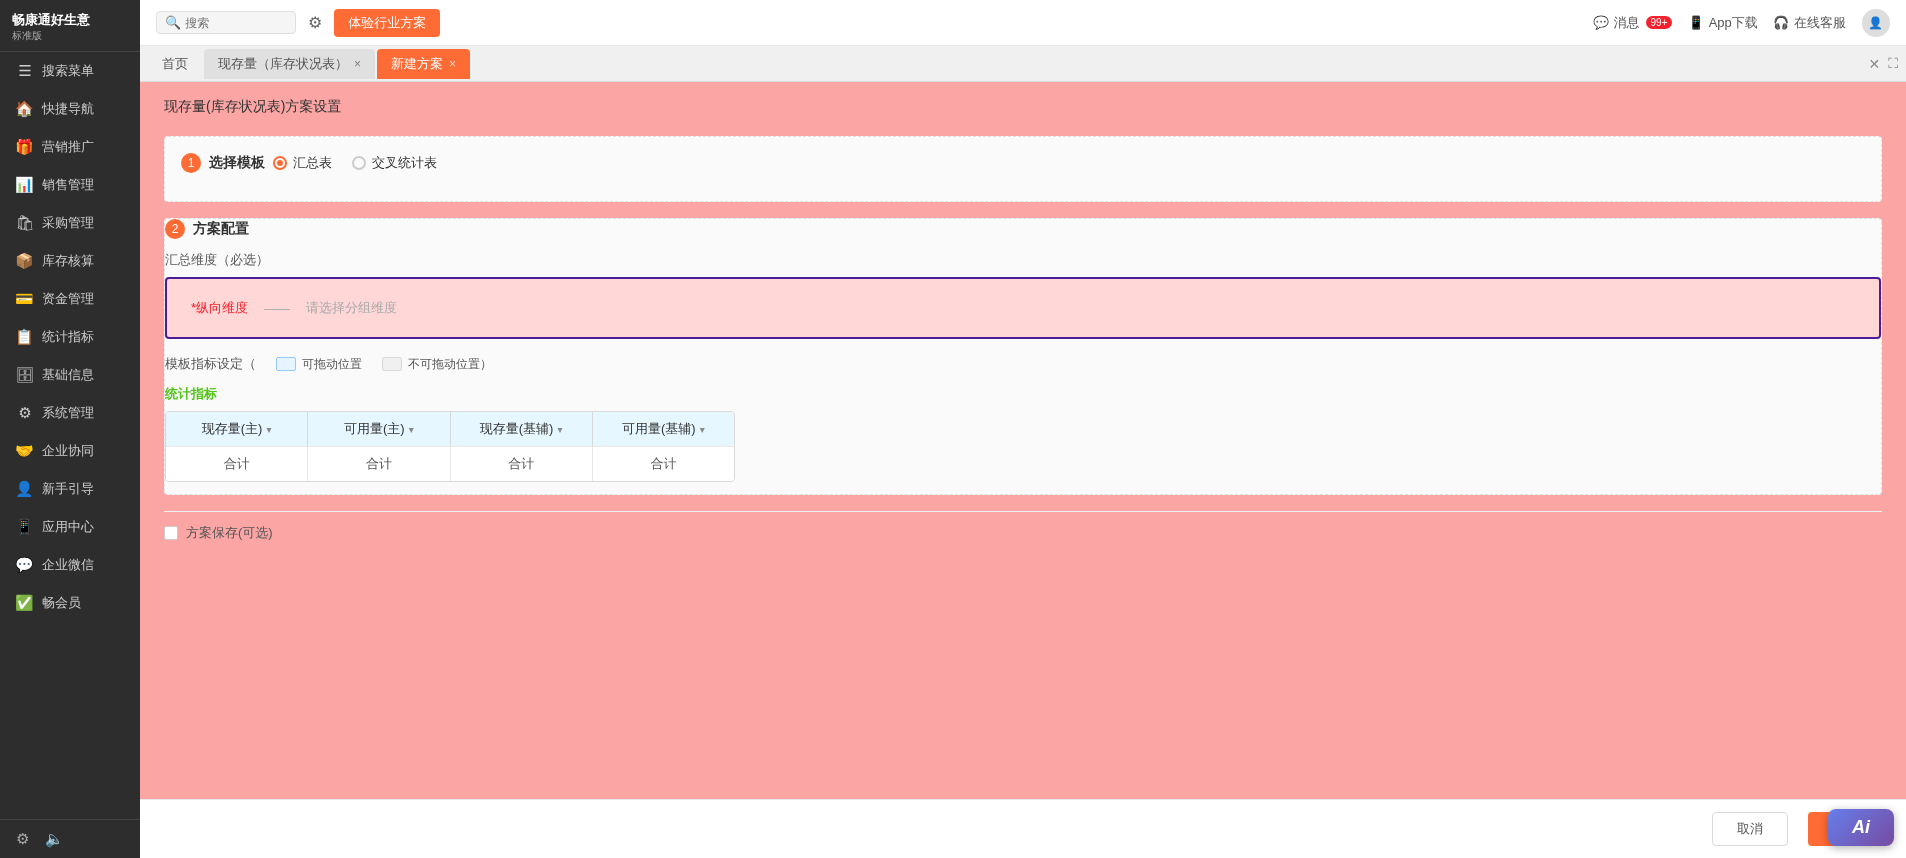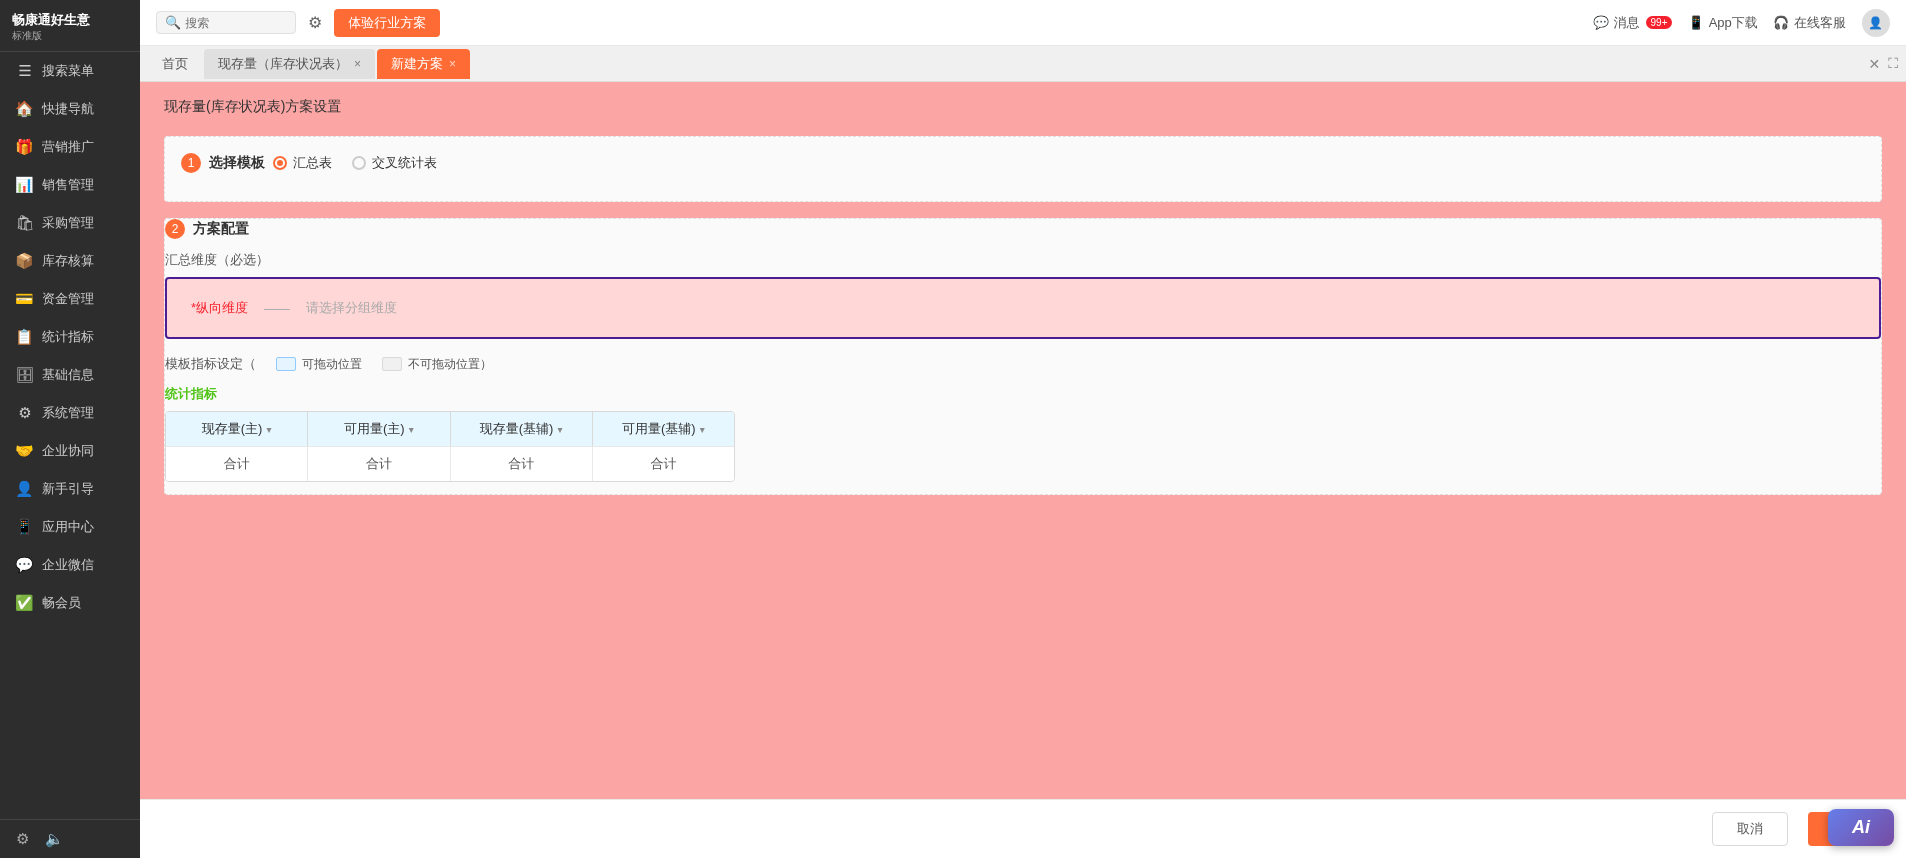"方案保存(可选)" div.save-row { html: none -> <div> <div></div> <span>方案保存(可选)</span> </div> }
